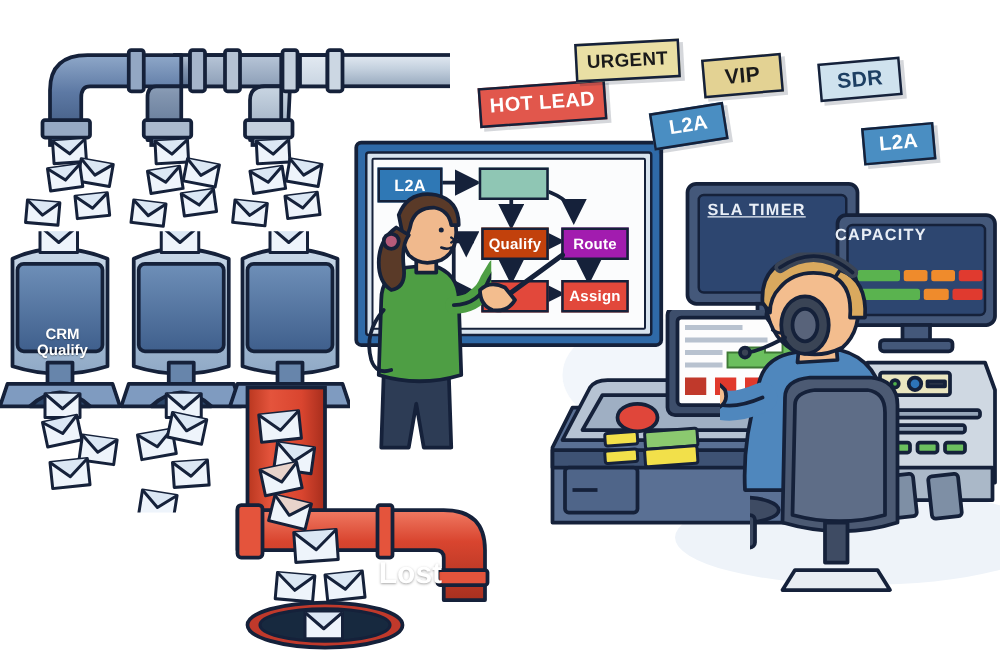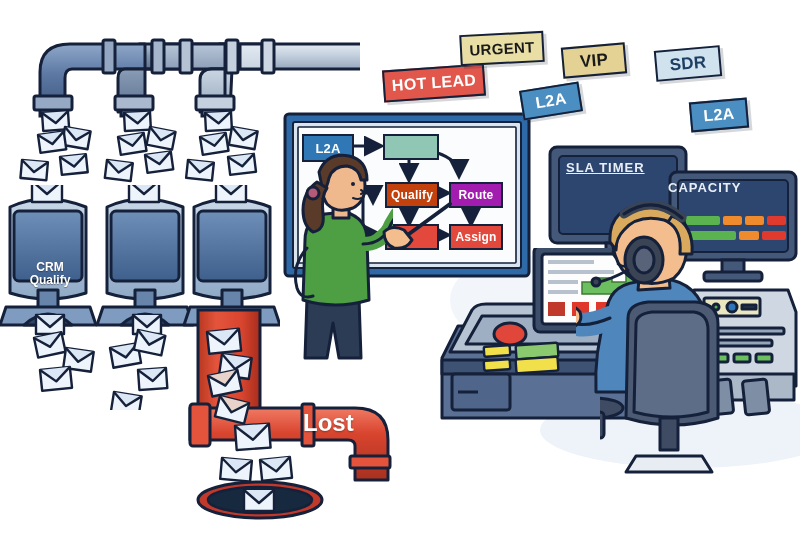"Lost" .lost-label { margin-top: none -> 36px }
